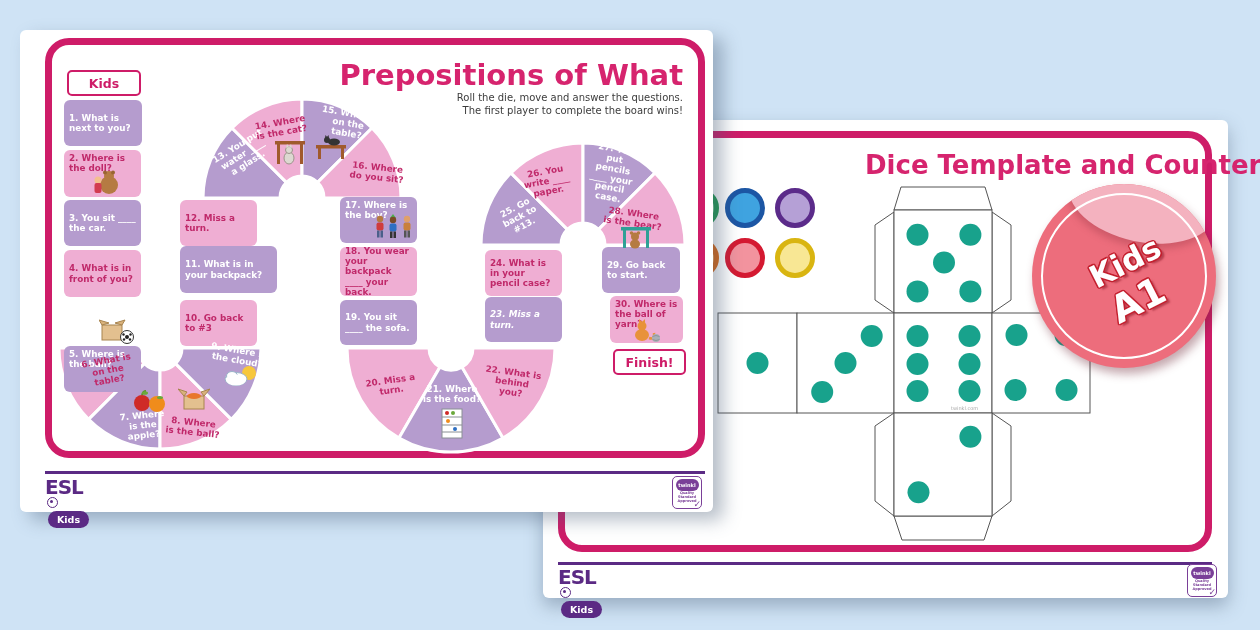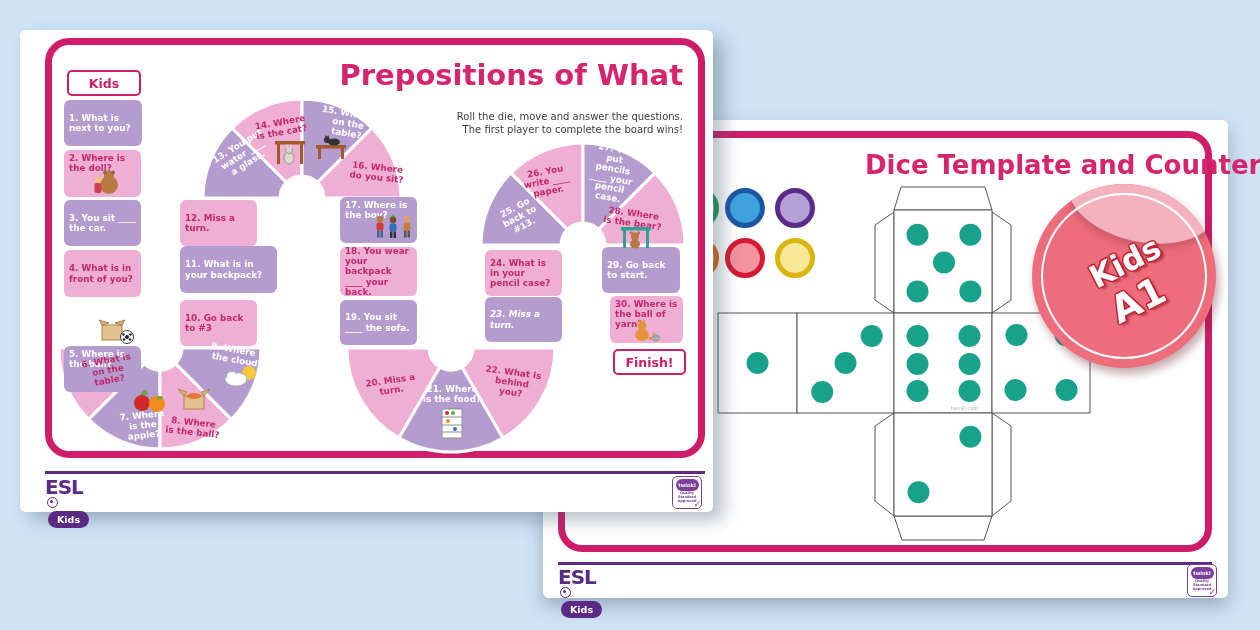"Roll the die, move and" .fp-sub { margin-top: 19px -> none }
